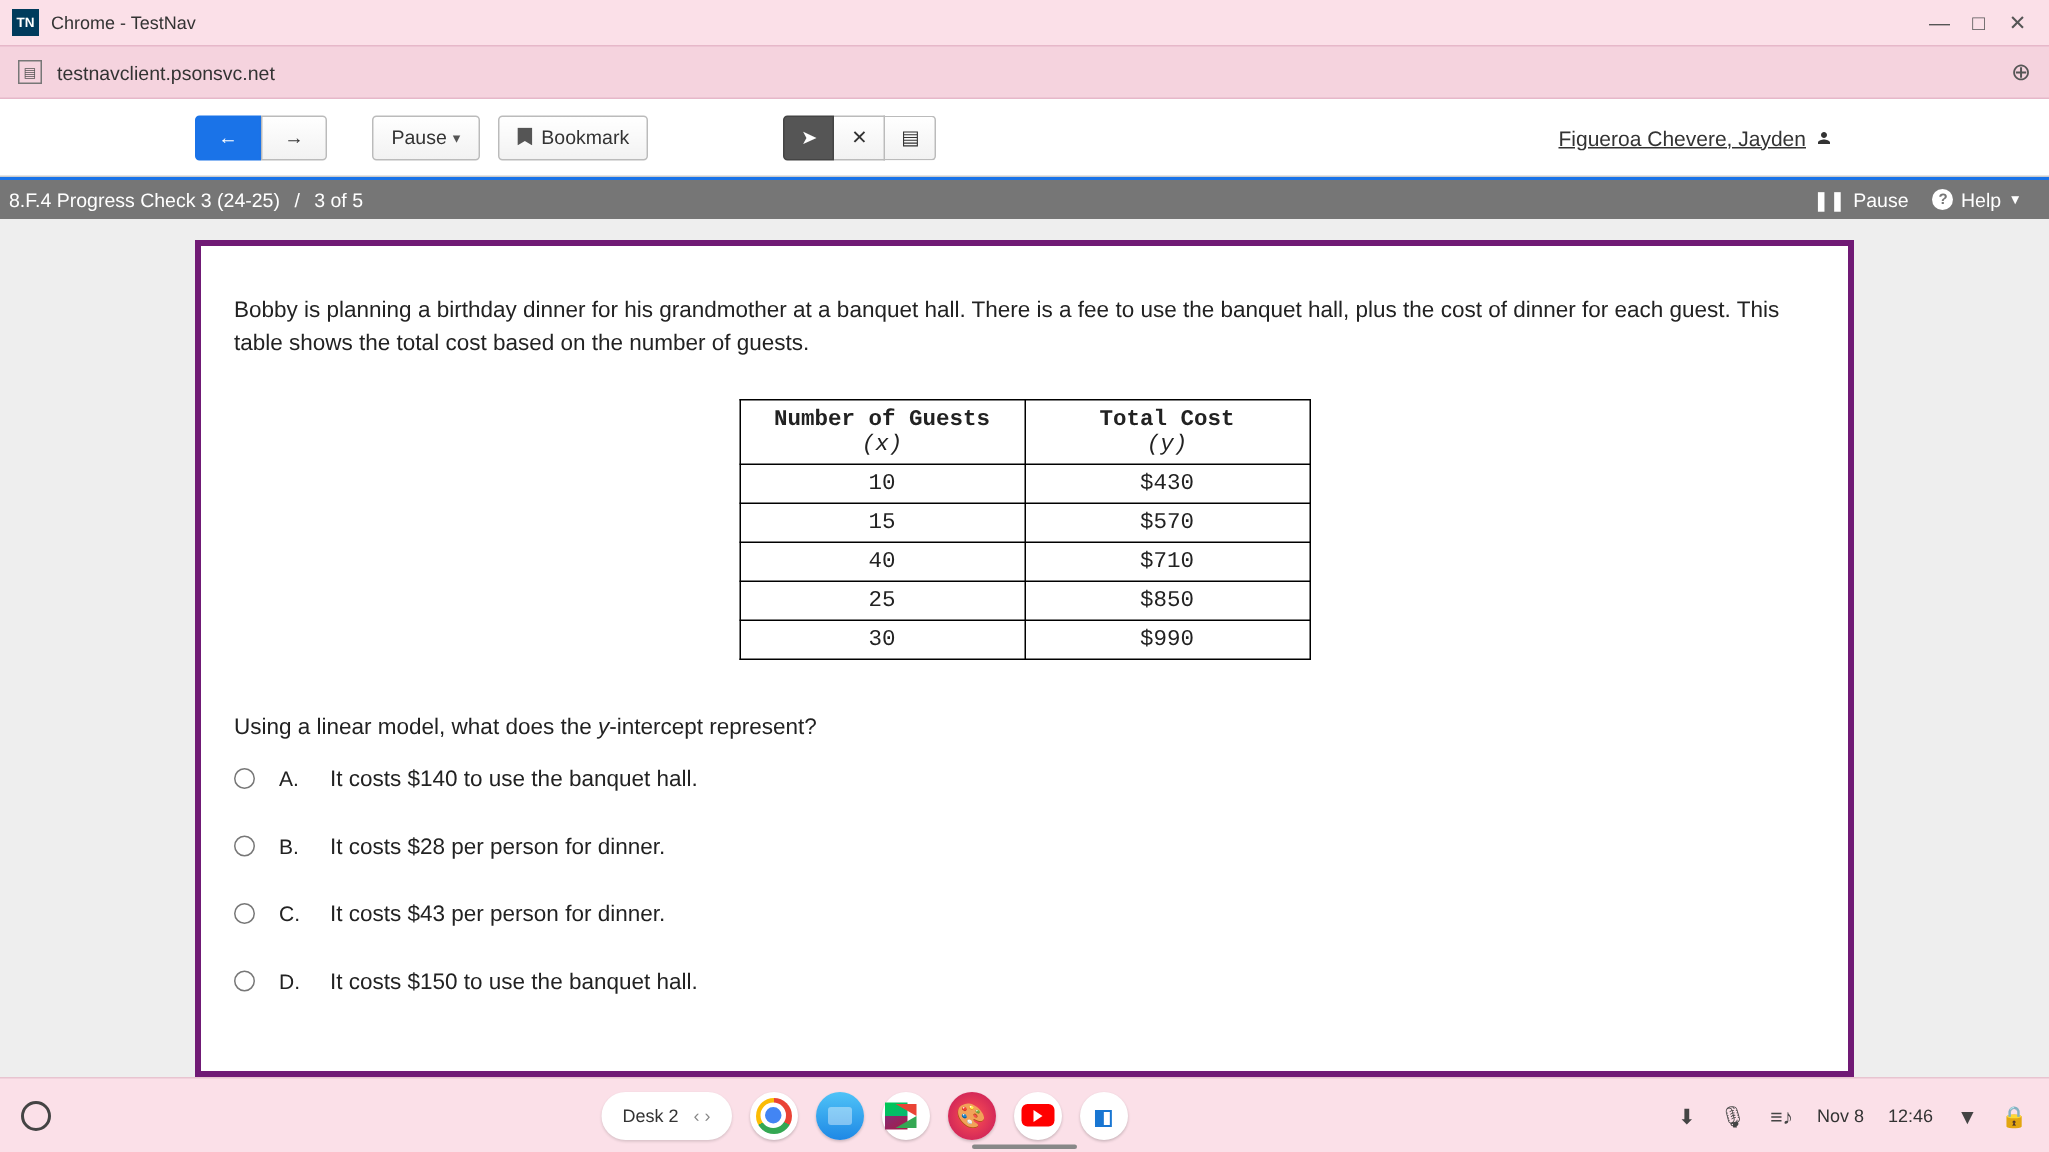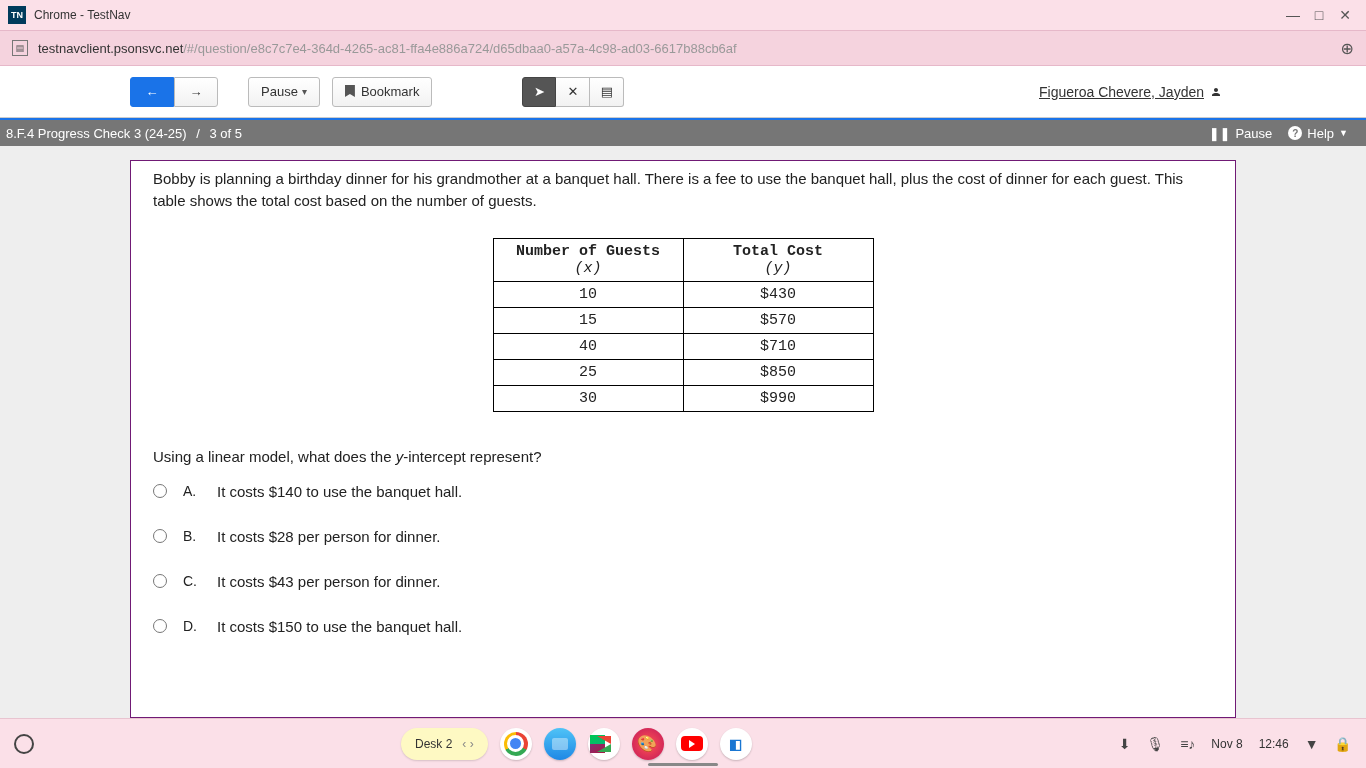"/#/question/e8c7c7e4-364d-4265-ac81-ffa4" span.url-light { html: <span>/#/question/e8c7c7e4-364d-4265-ac81-ffa4e886a724/d65dbaa0-a57a-4c98-ad03-6617b88cb6af</span> -> none }
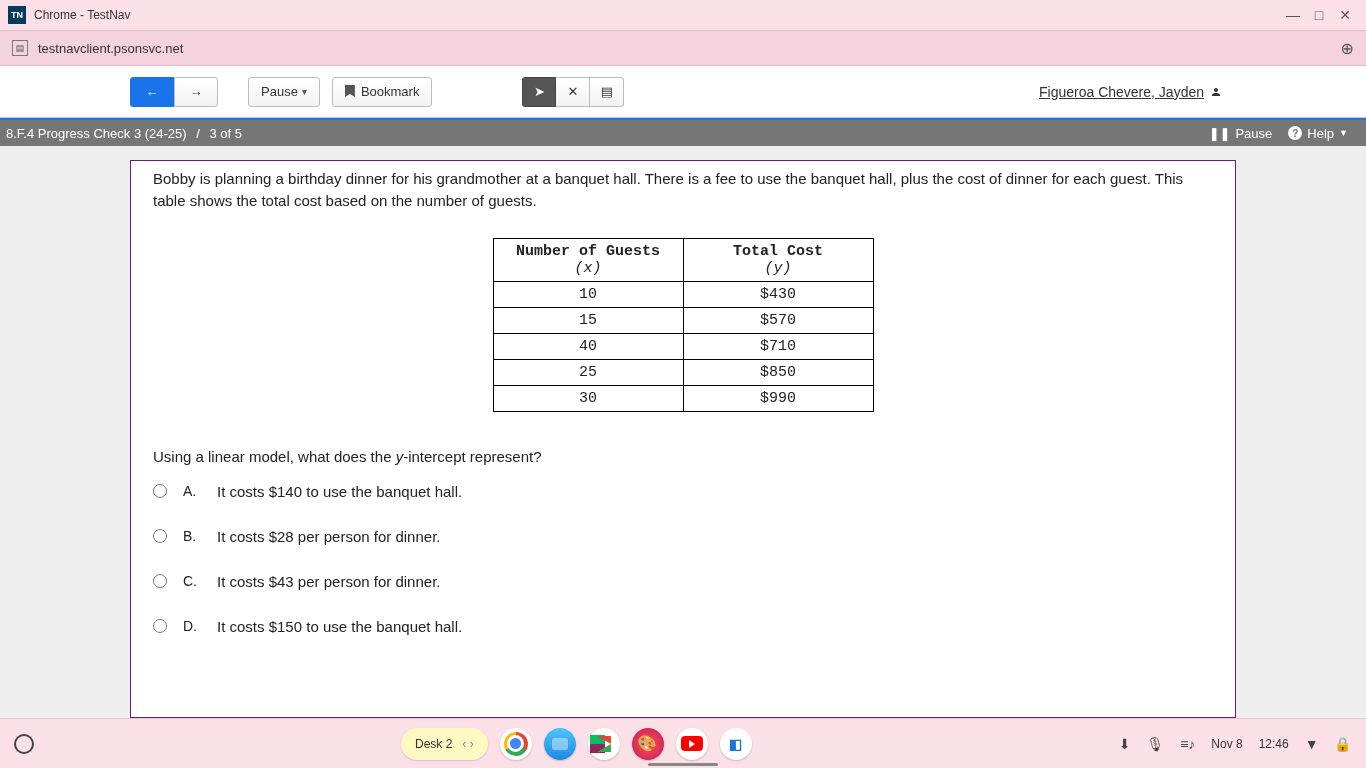"Bobby is planning a birthday" .paper { border: 1px solid #701a75 -> 4px solid #701a75; padding: 7px 22px -> 32px 22px }
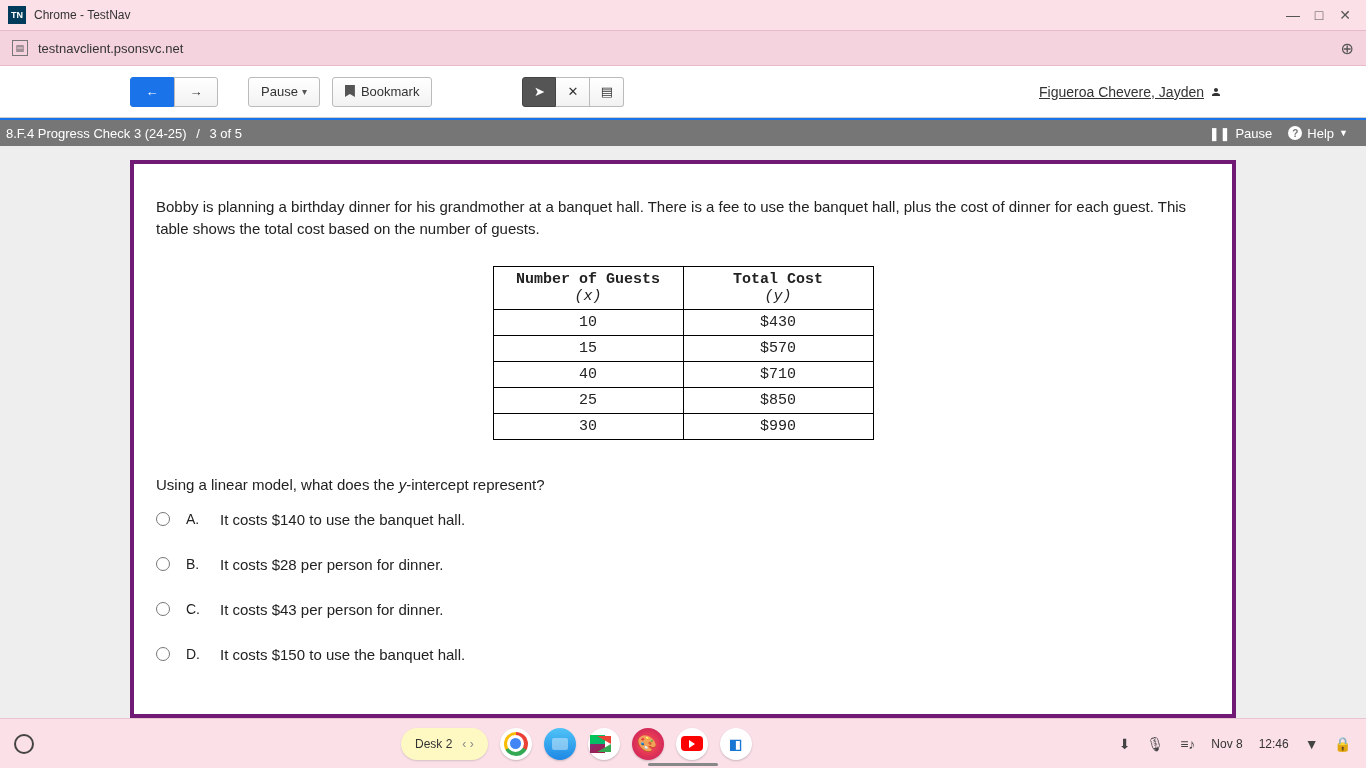"Desk 2" .desk-pill { background: #fef9c3 -> #ffffff }
